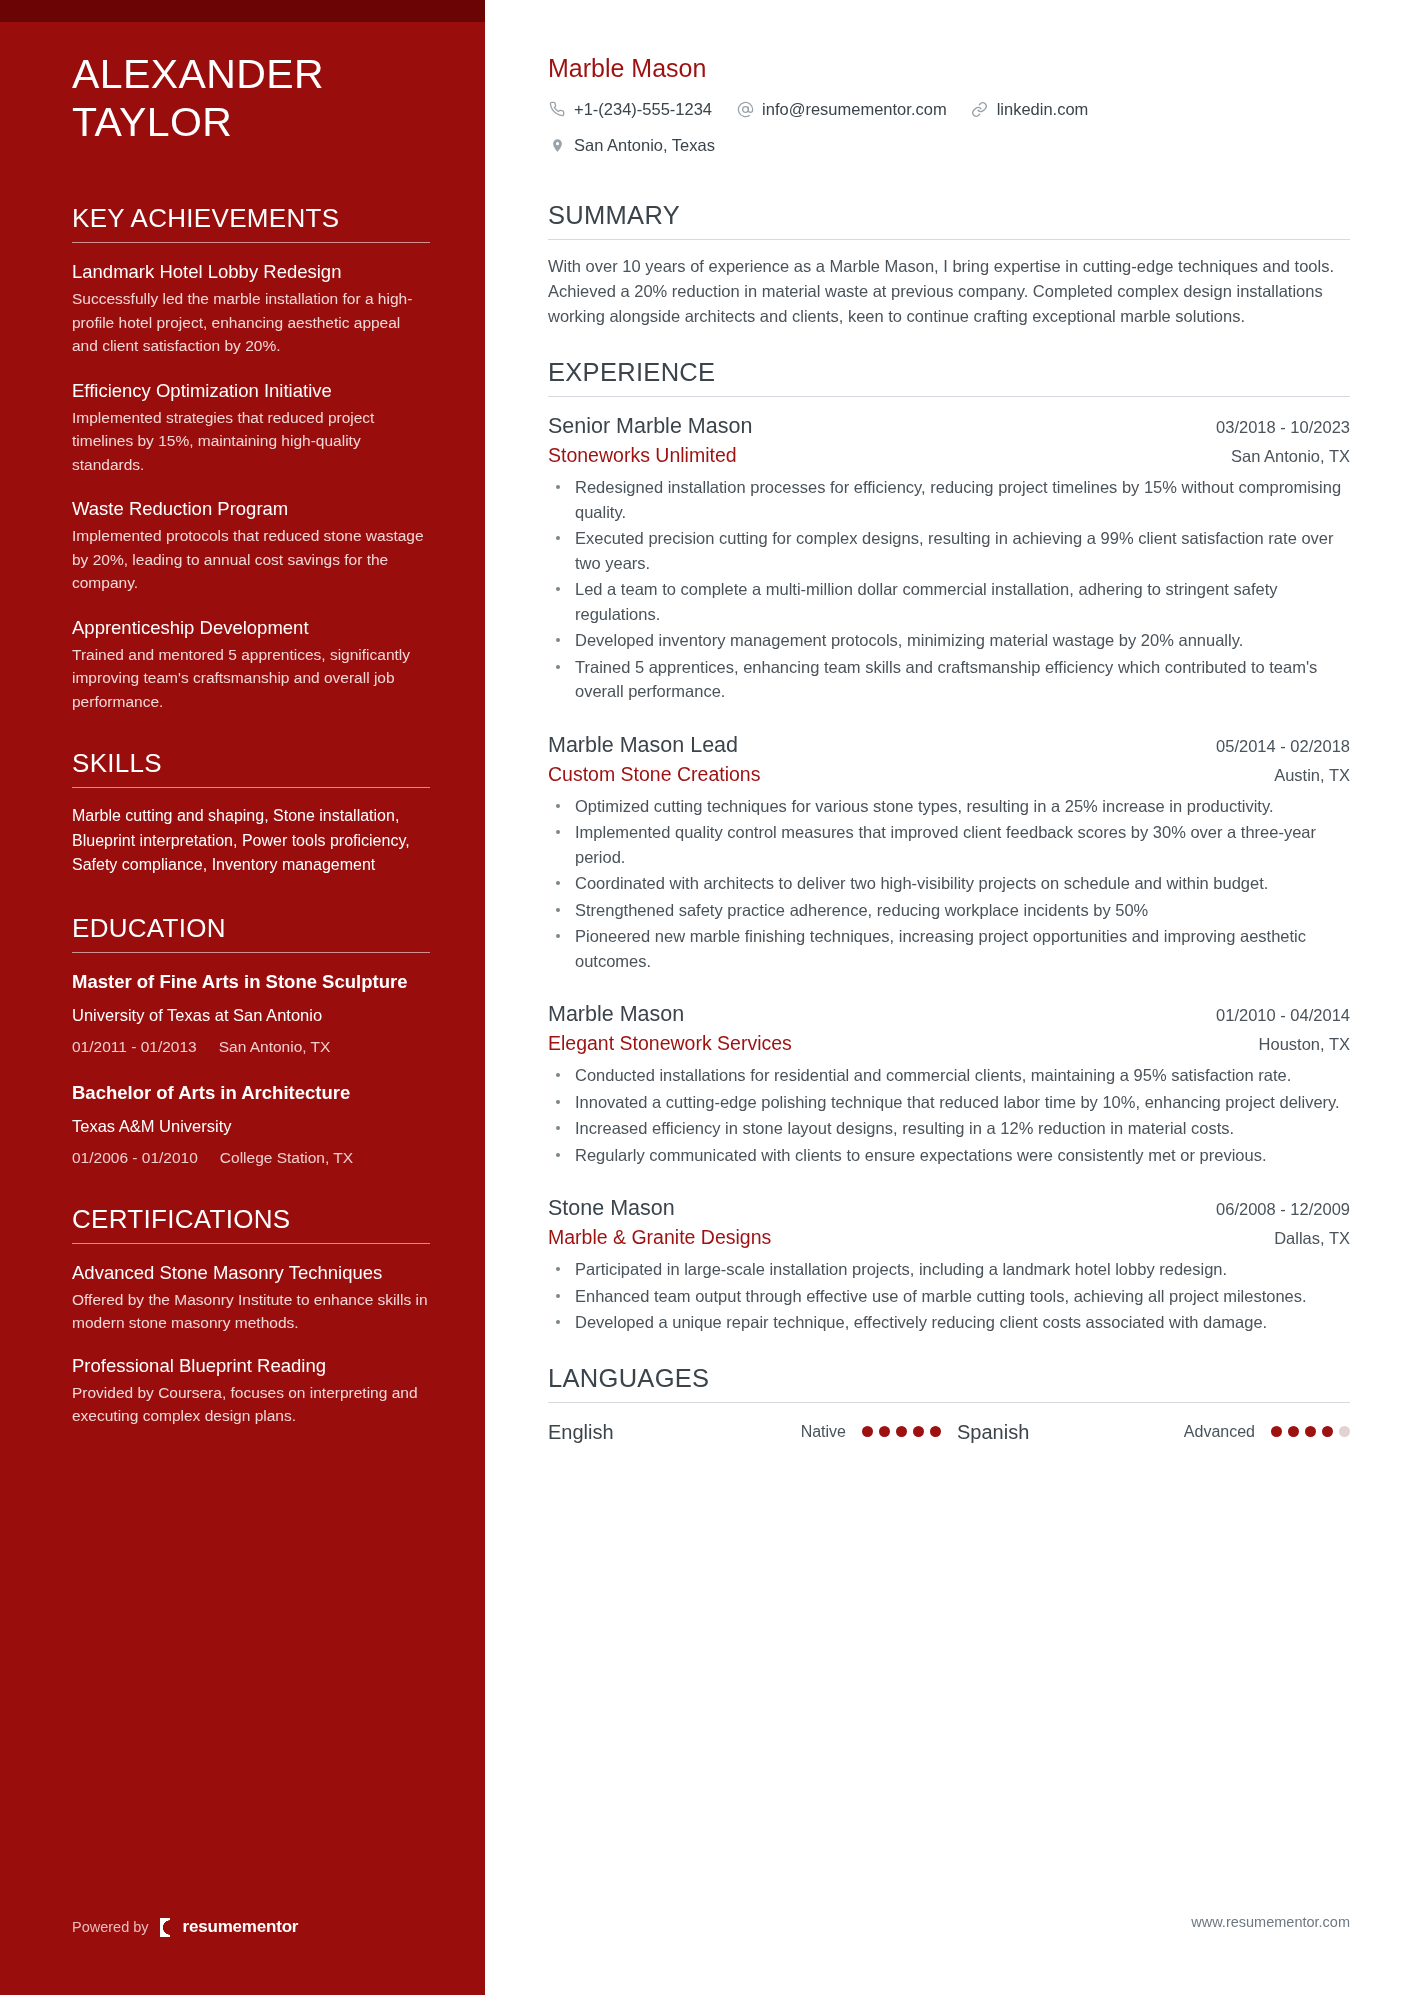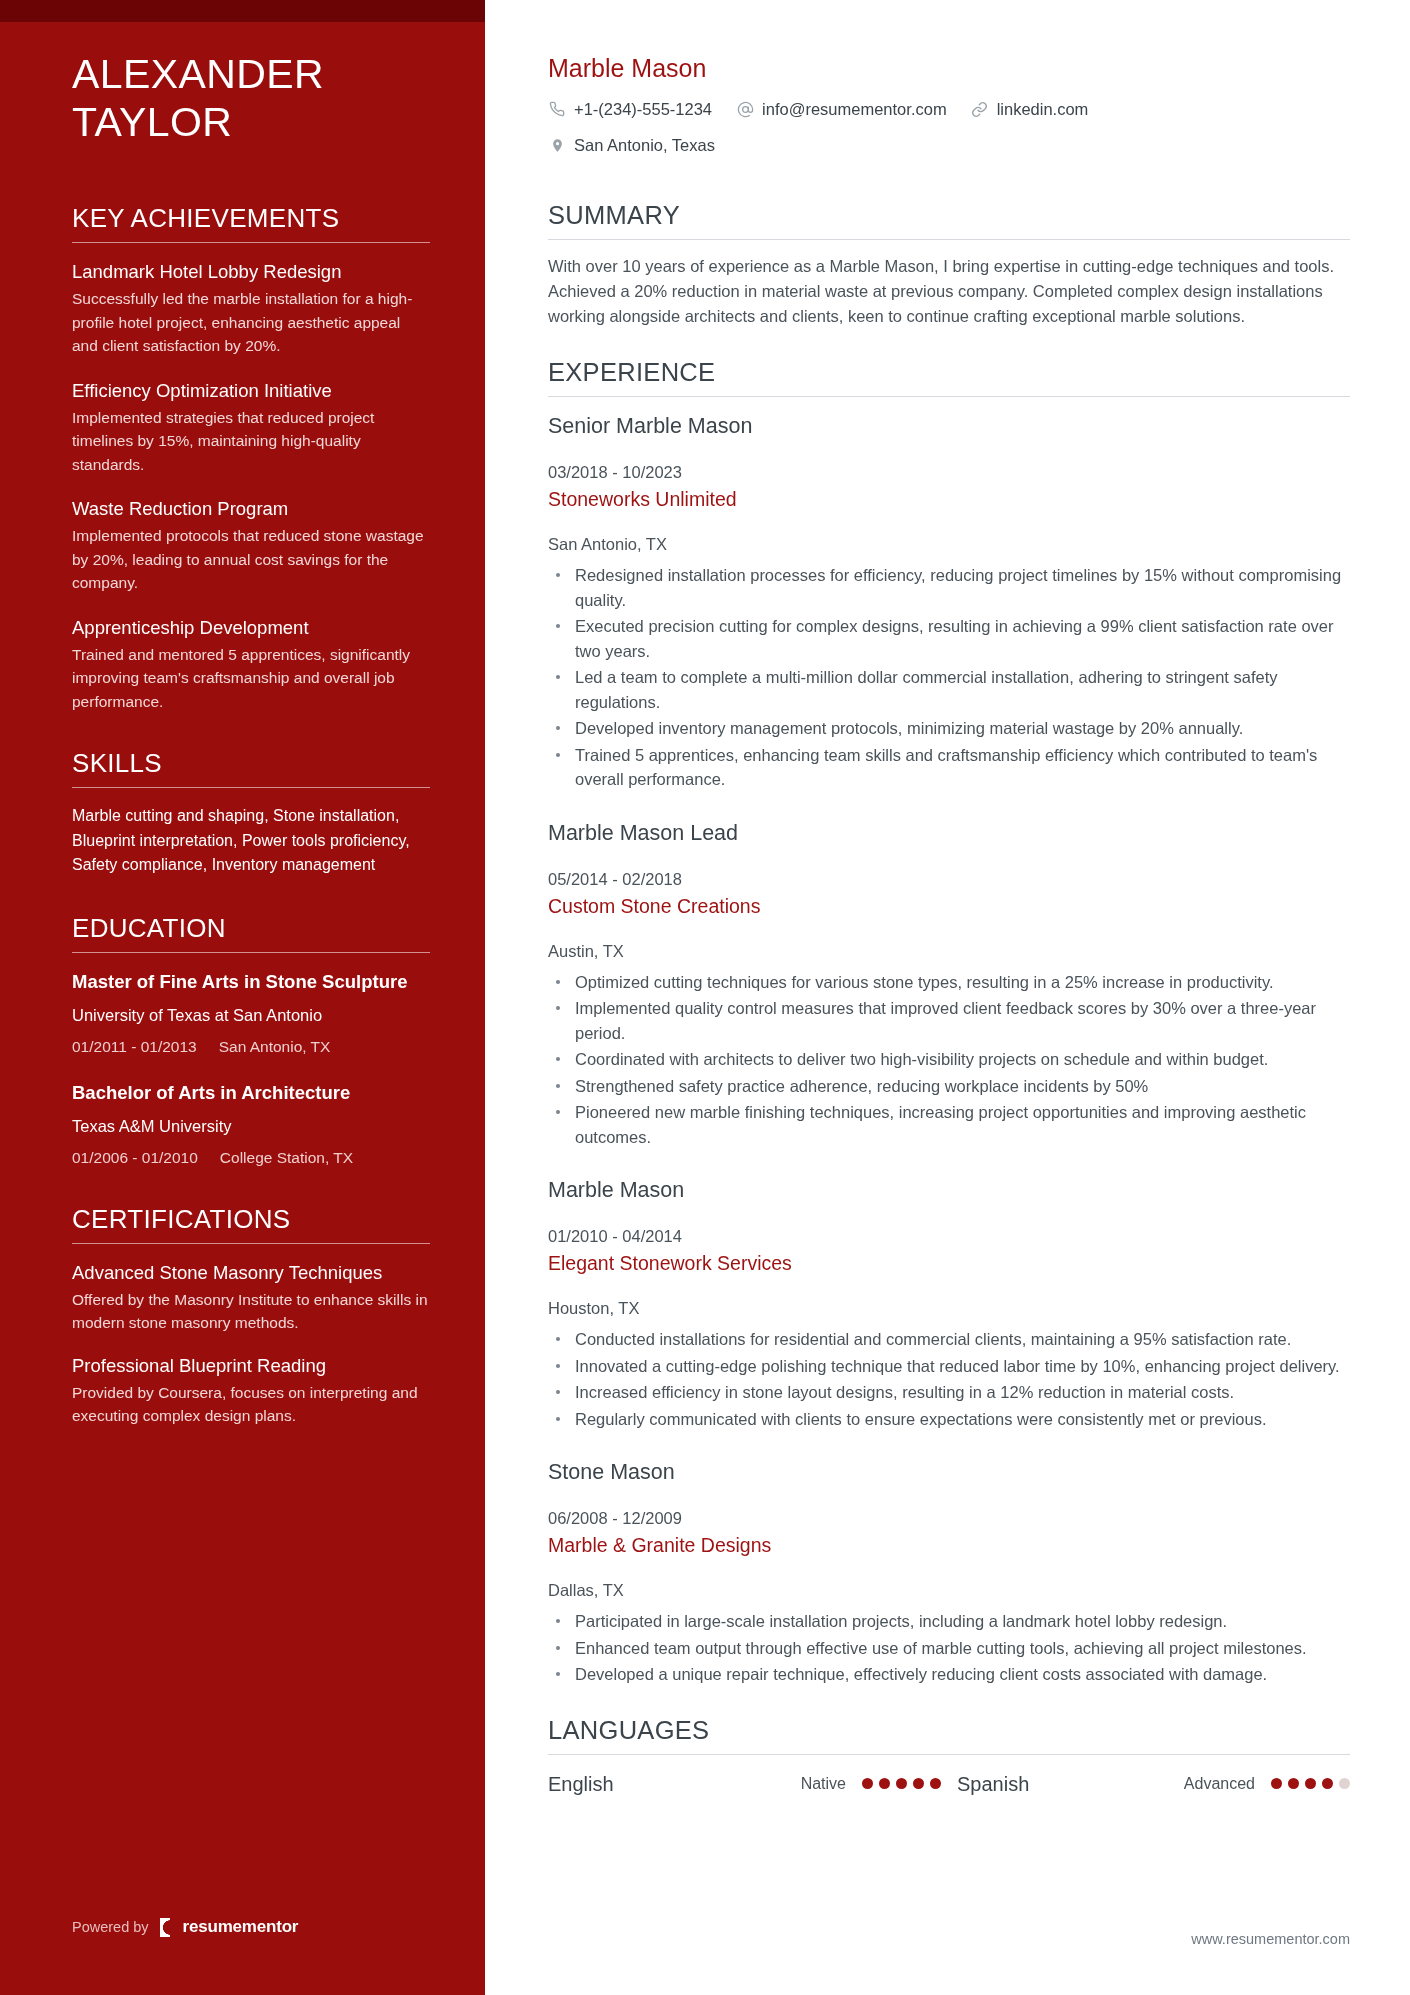"Senior Marble Mason" .job-row { flex-direction: column -> none; gap: 18px -> none }
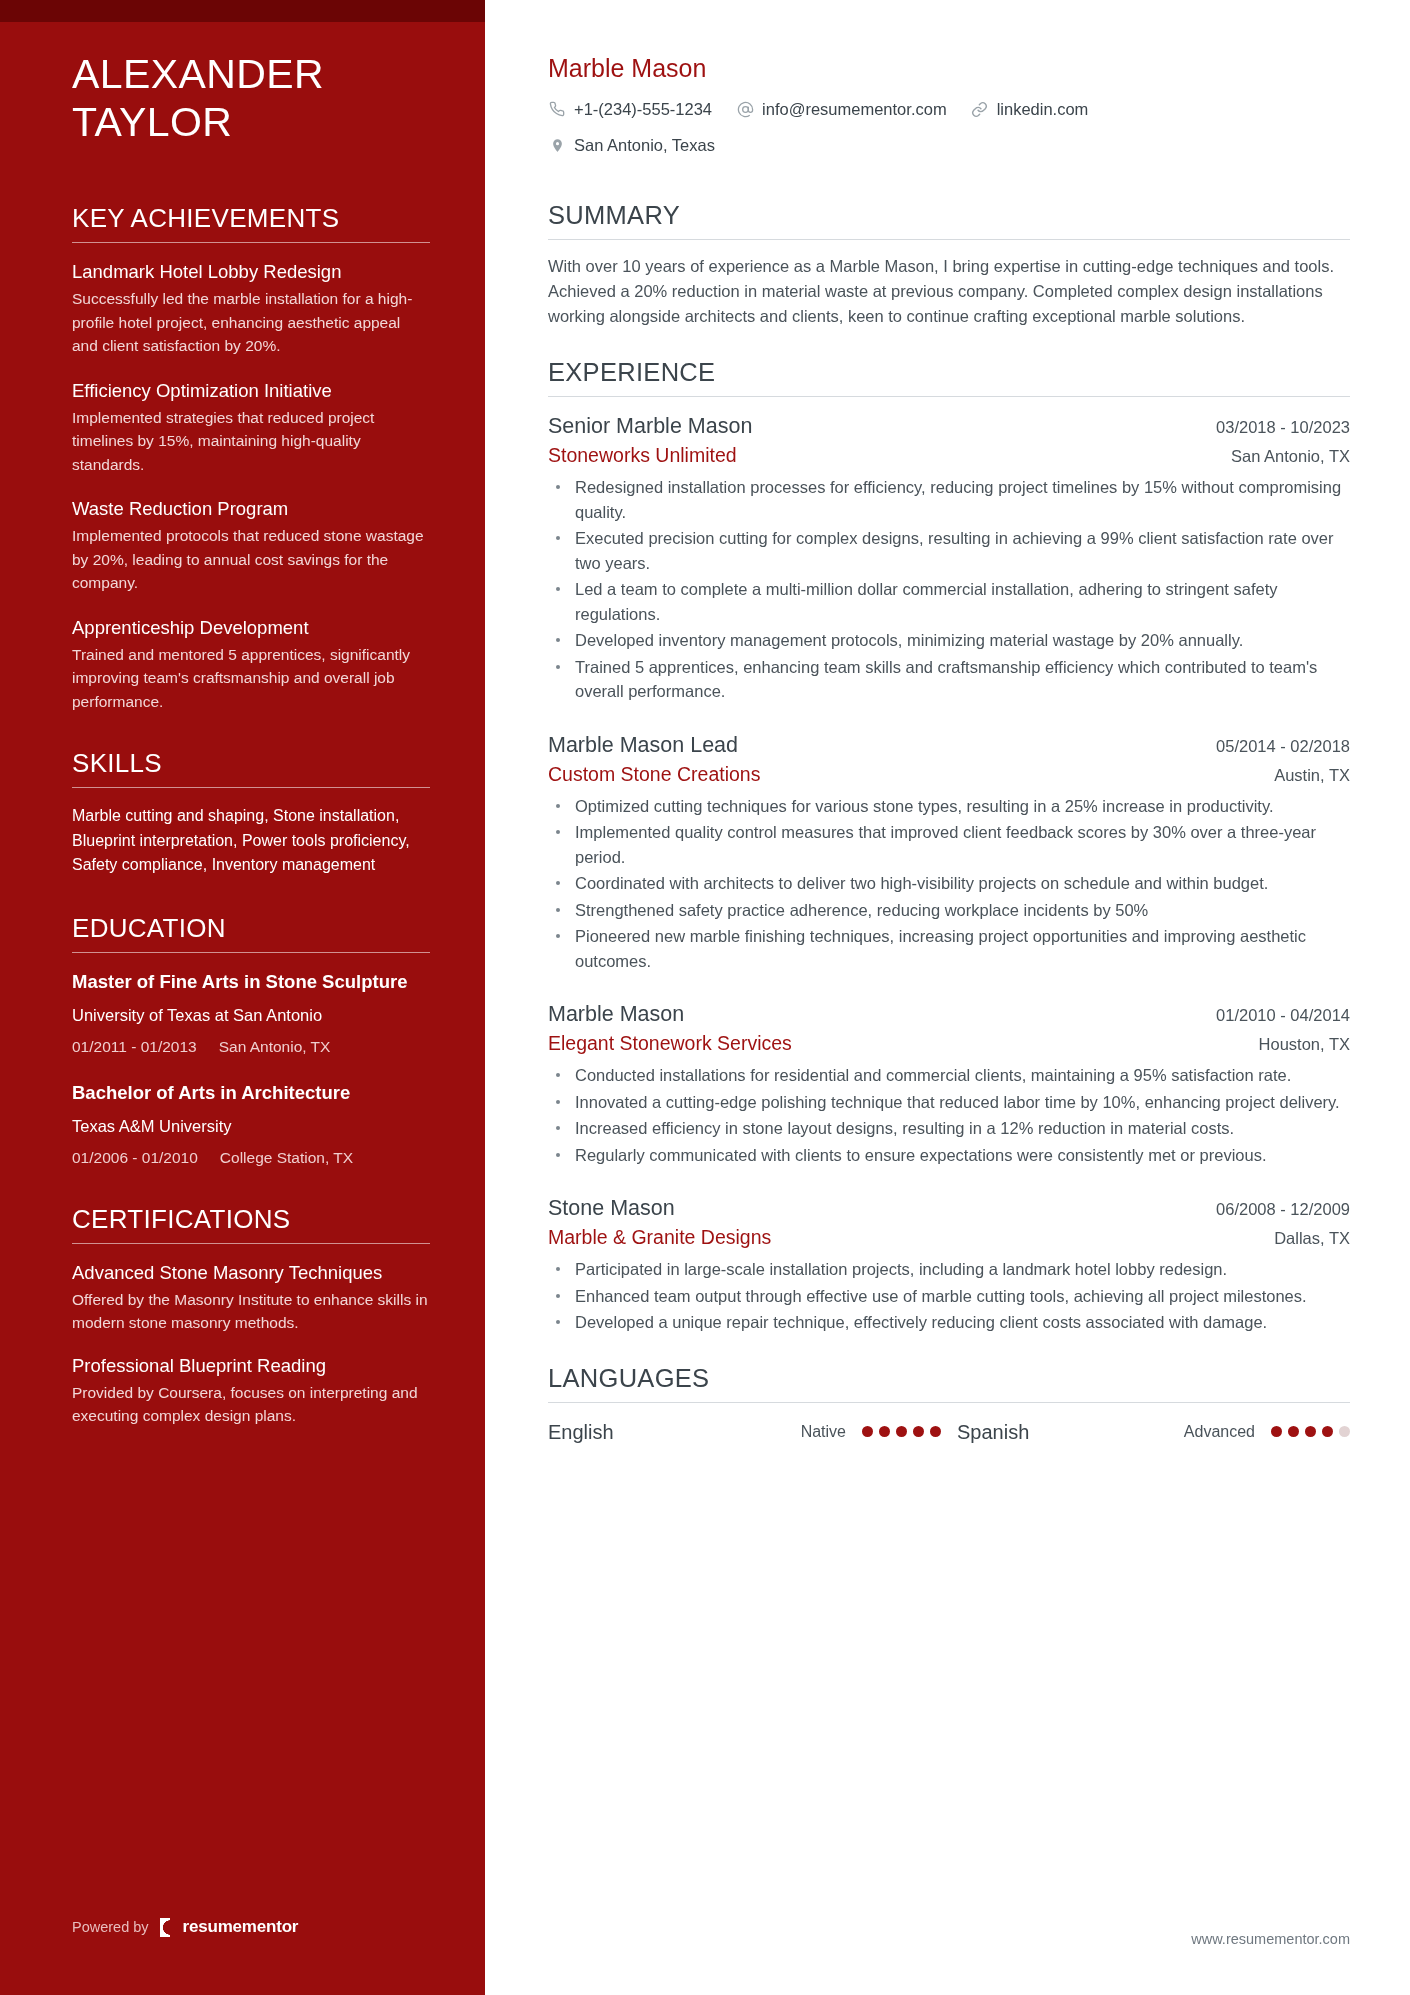"www.resumementor.com" .main-footer { bottom: 48px -> 65px }
